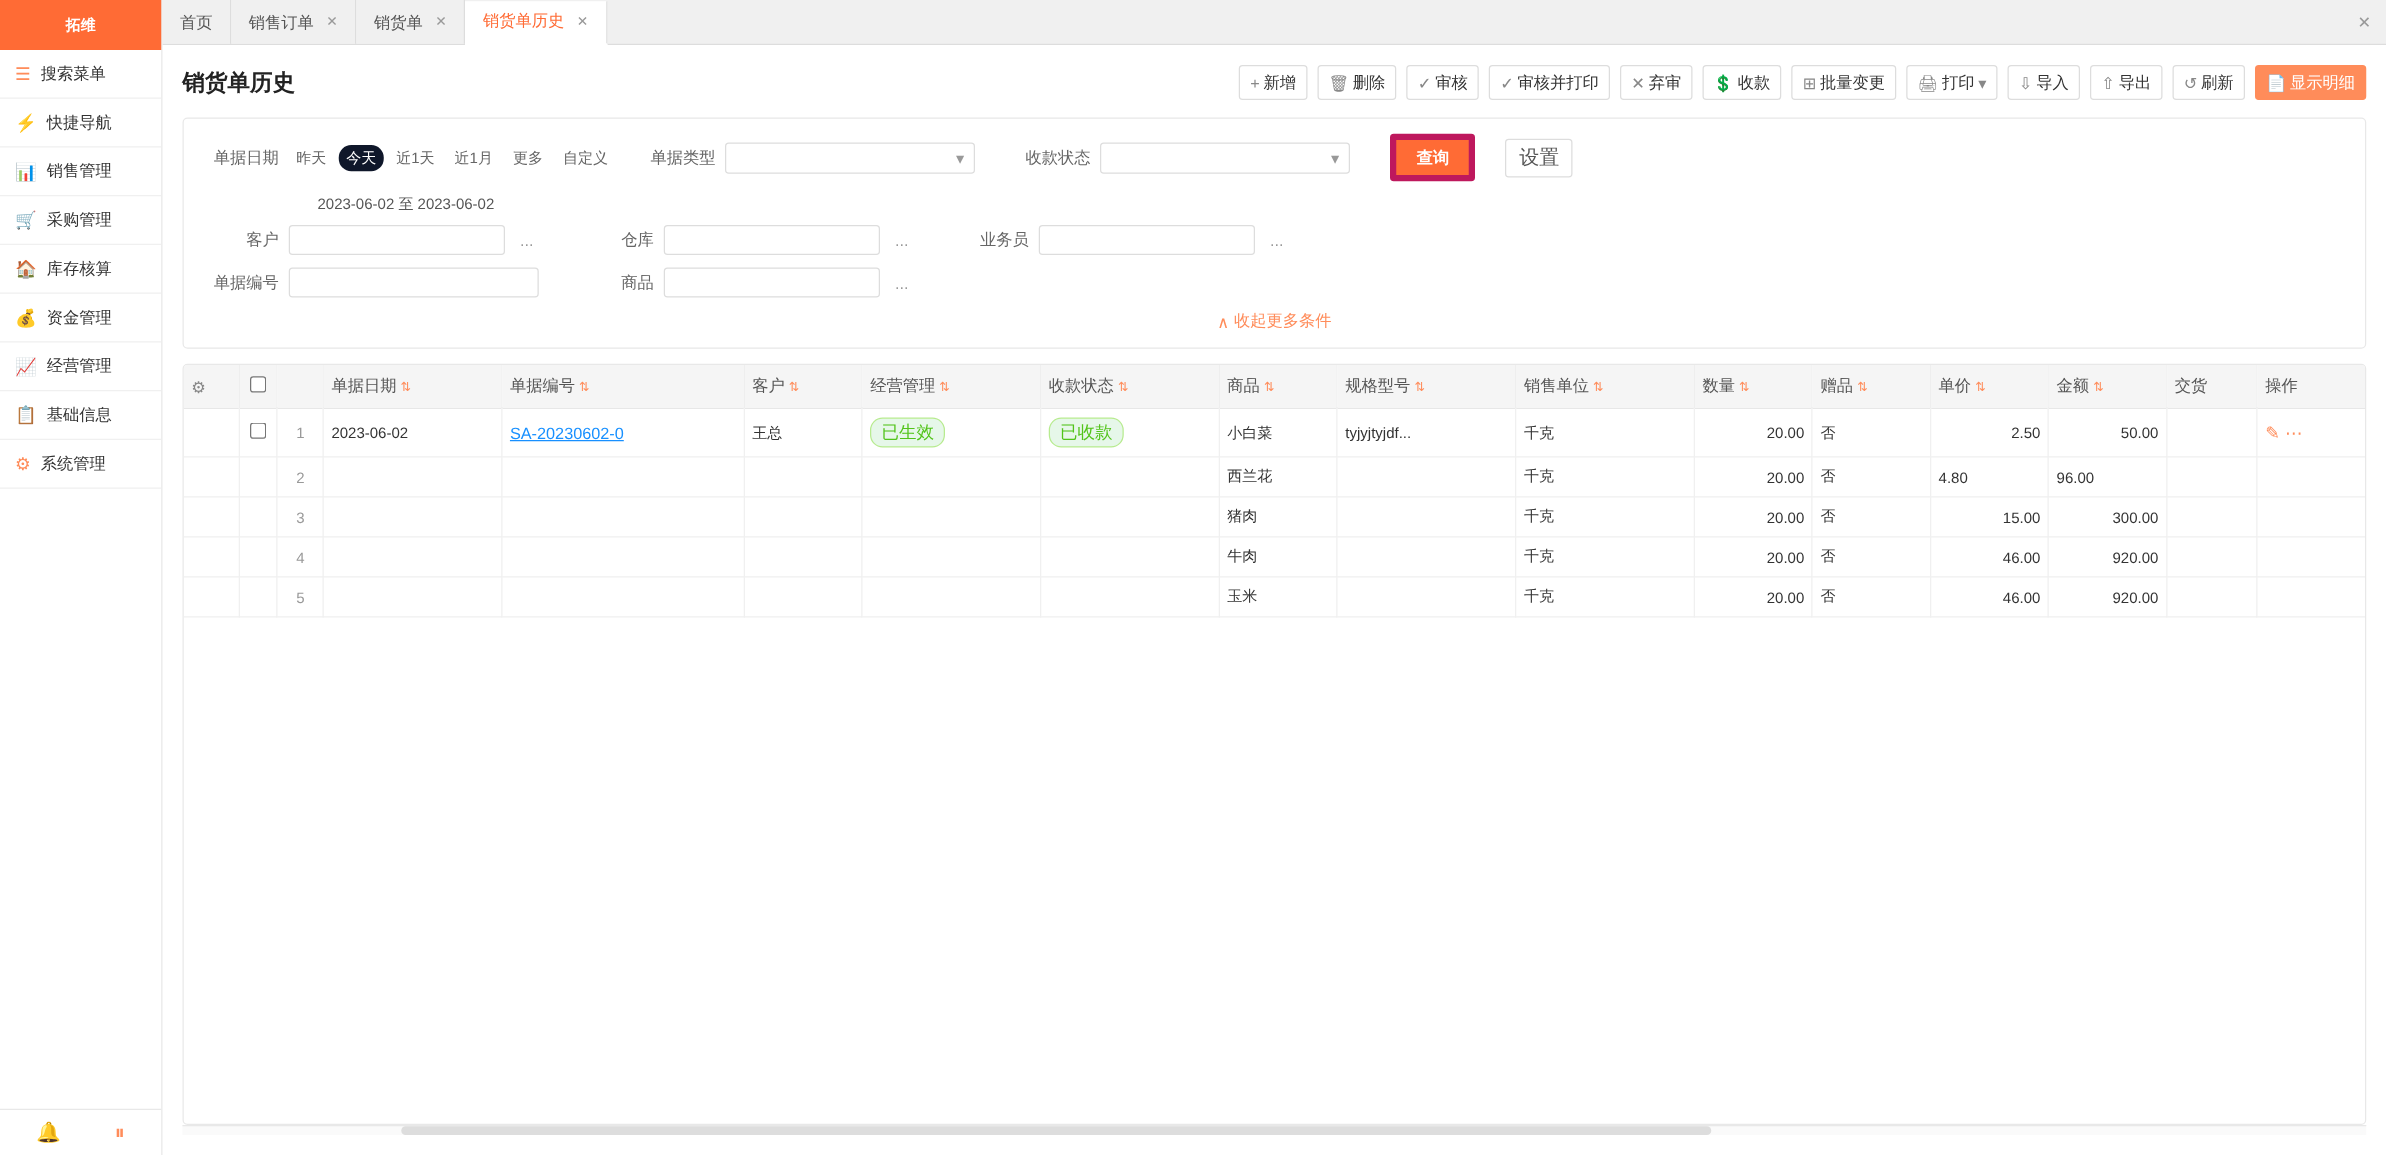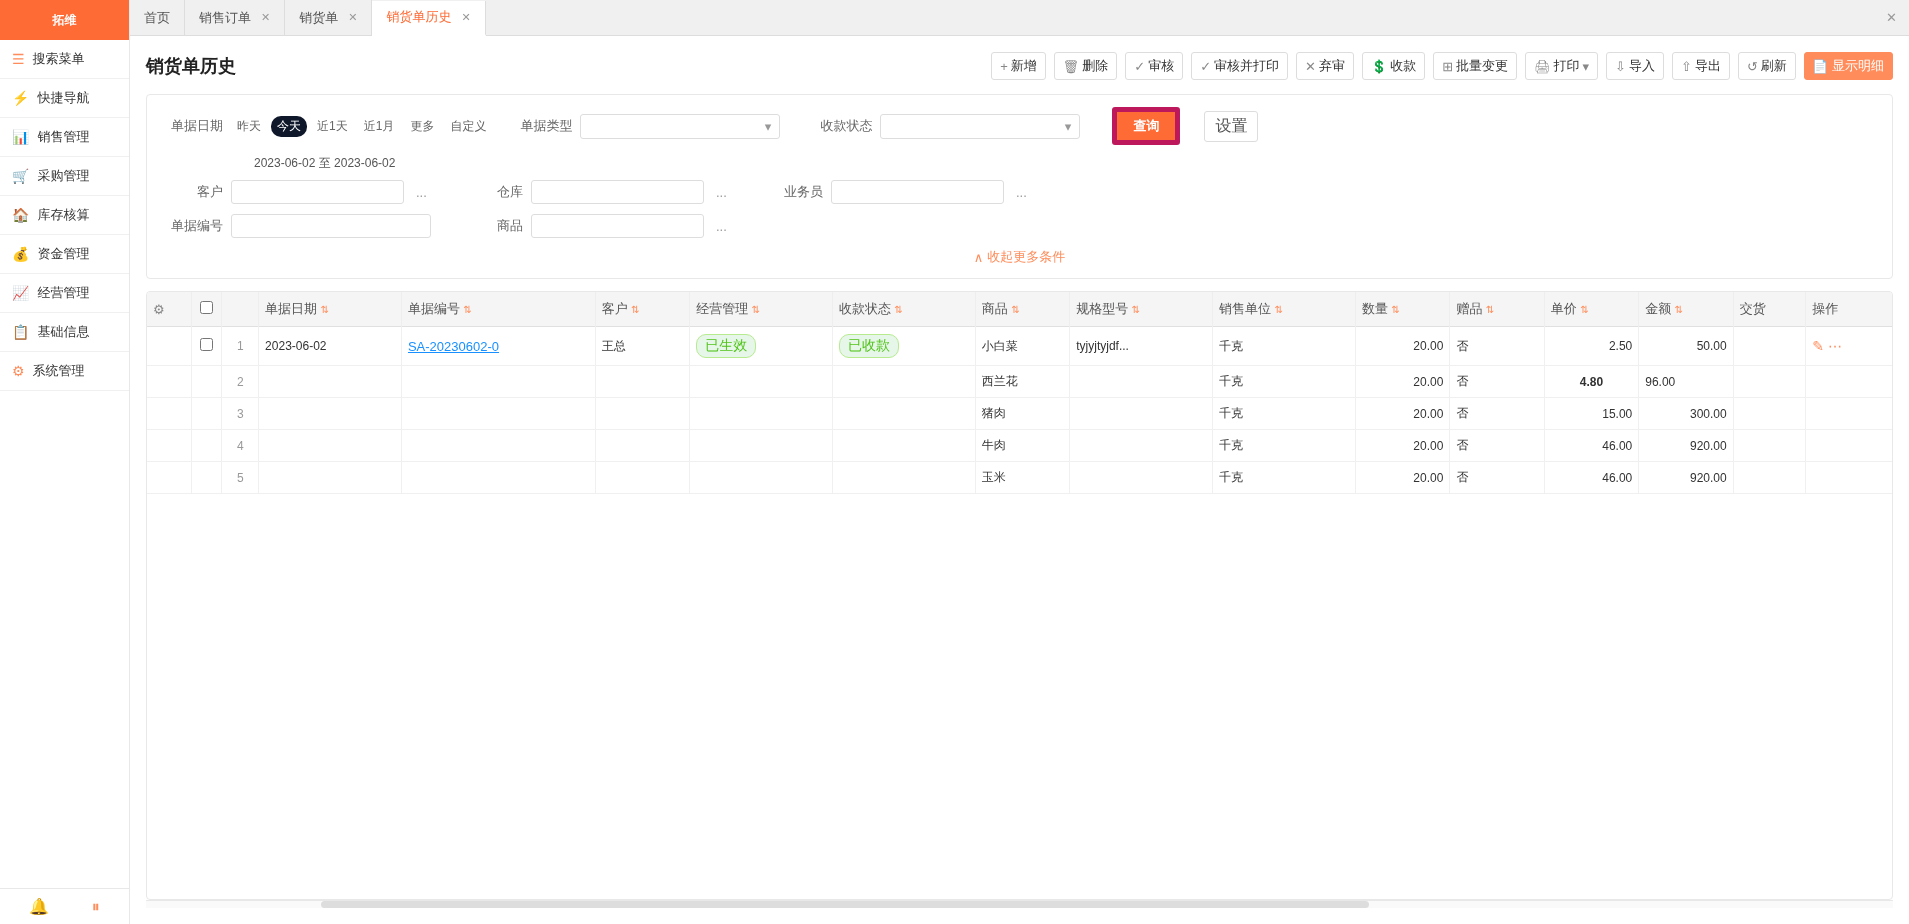"4.80" td { font-weight: bold -> none; text-align: center -> left }
